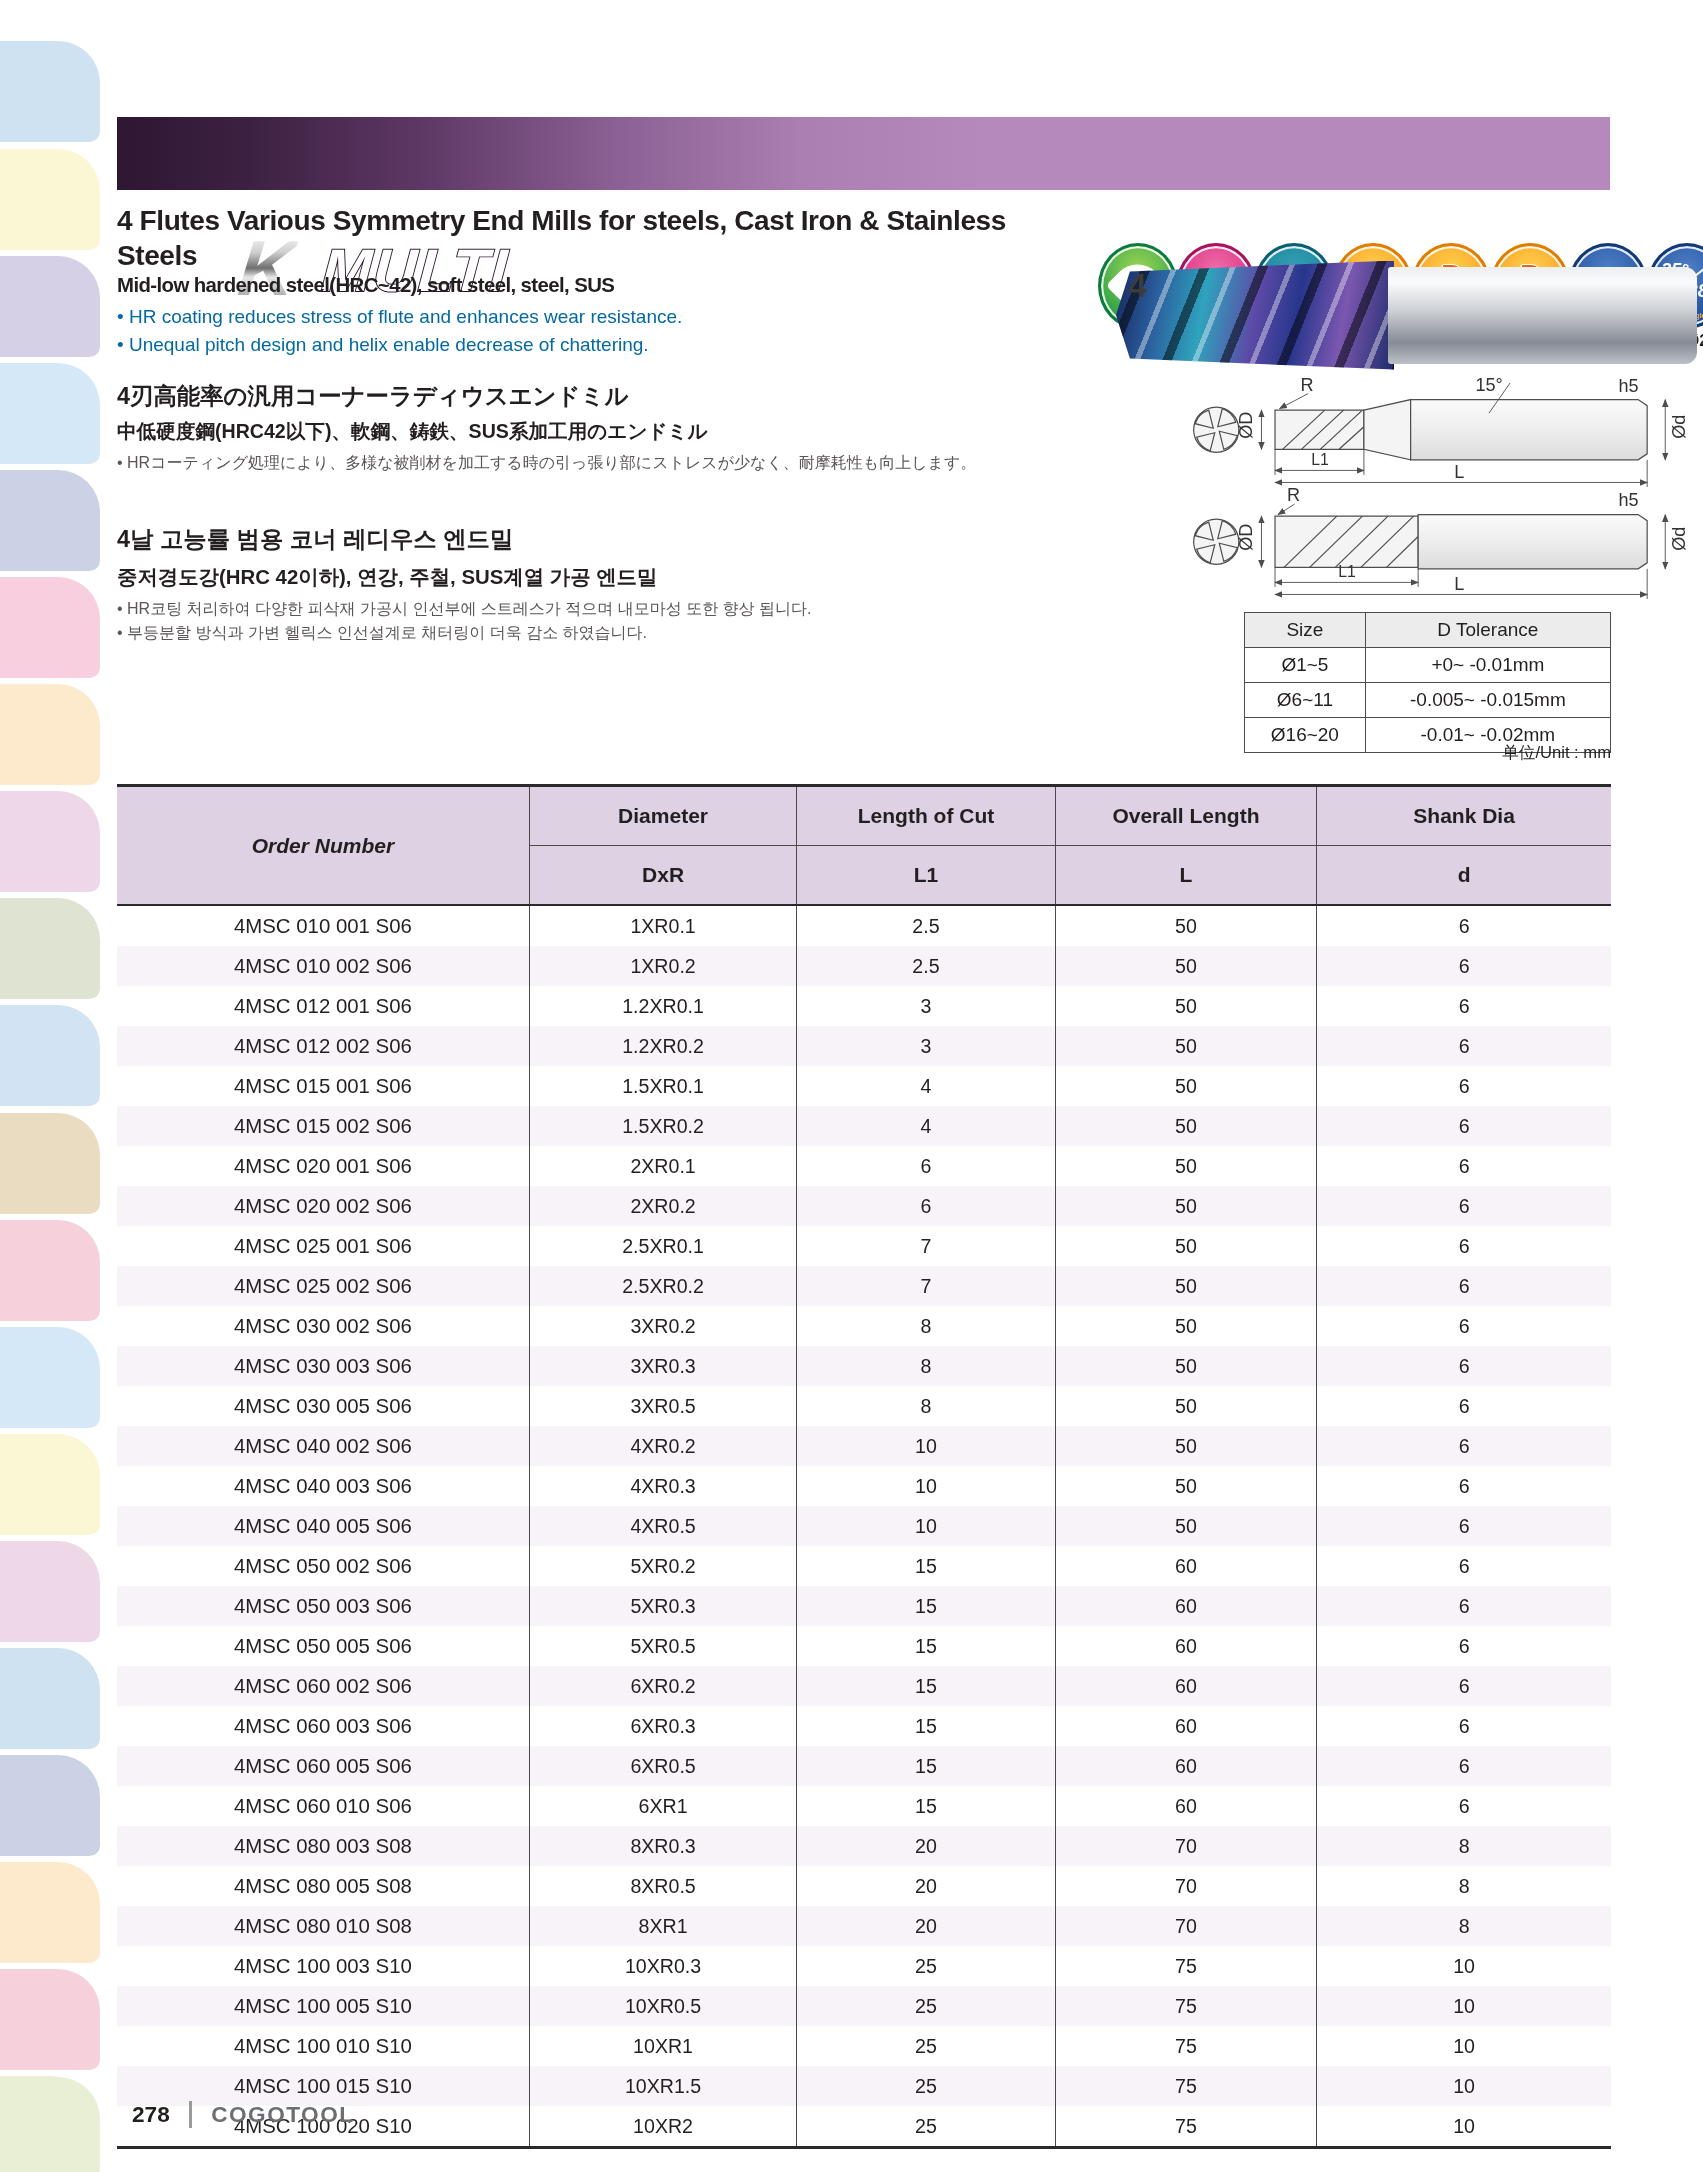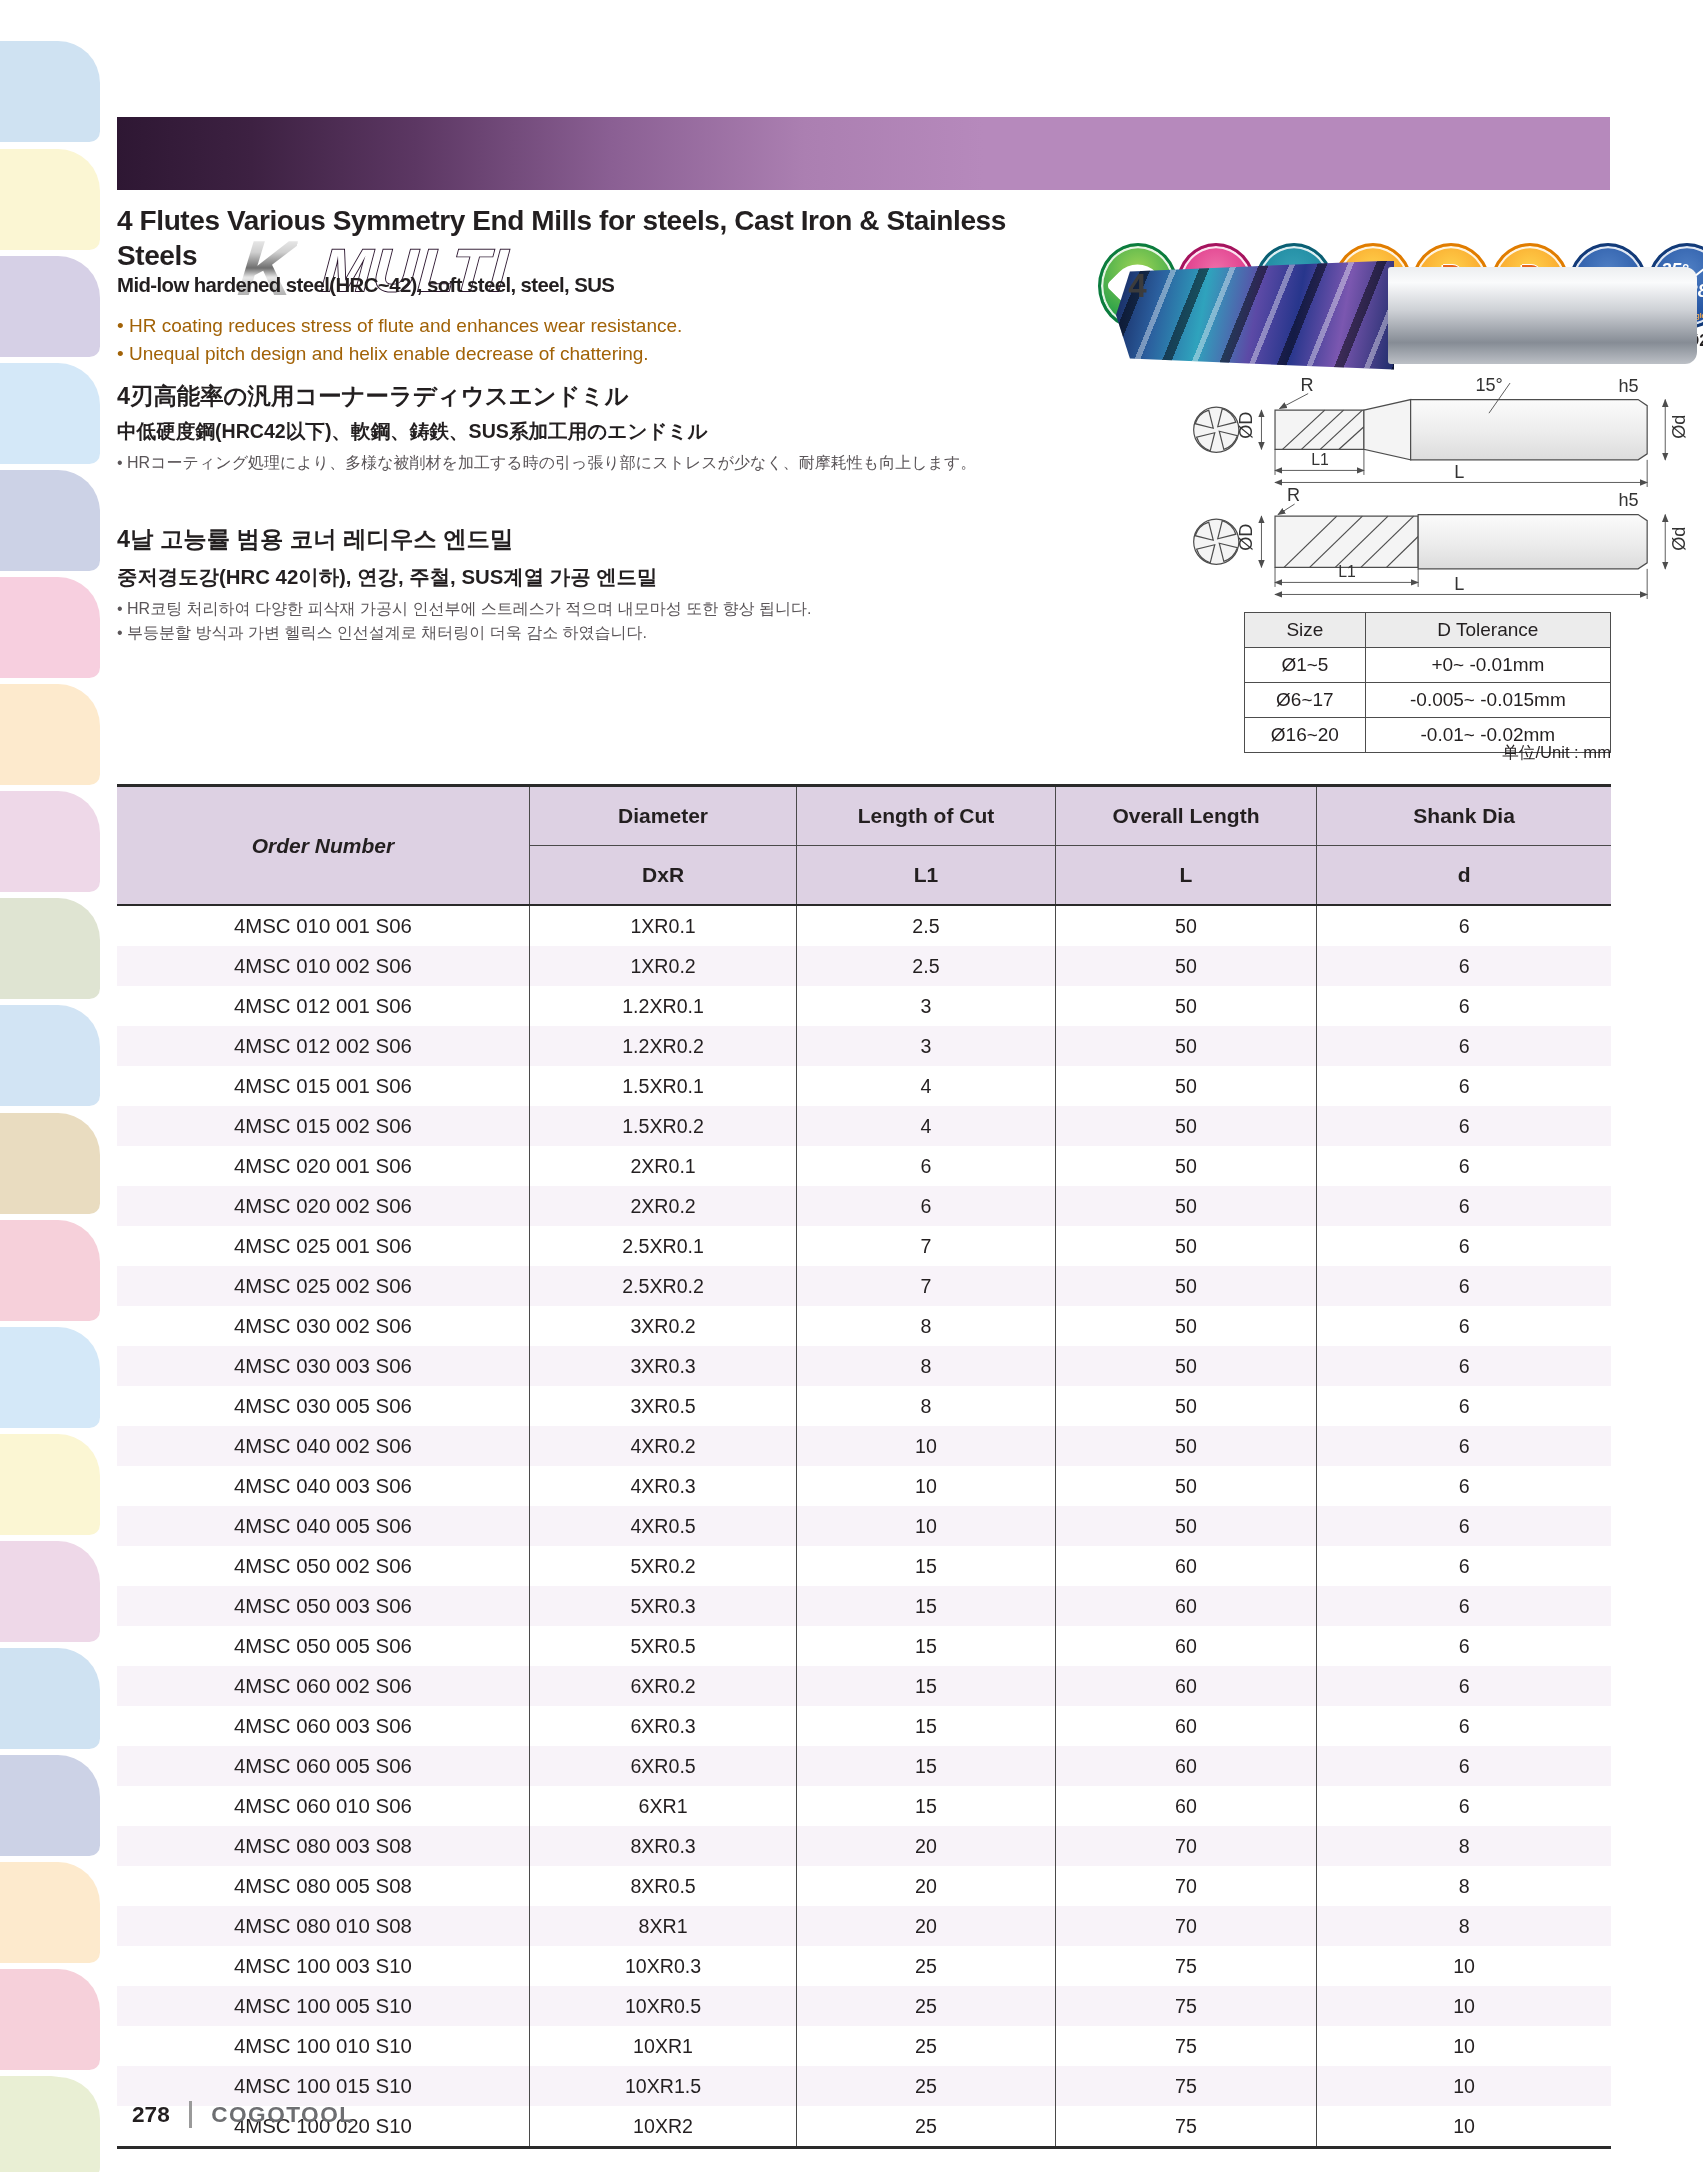"• HR coating reduces stress" .bullets-en { color: #a16207 -> #0369a1; margin-top: 15px -> 6px }
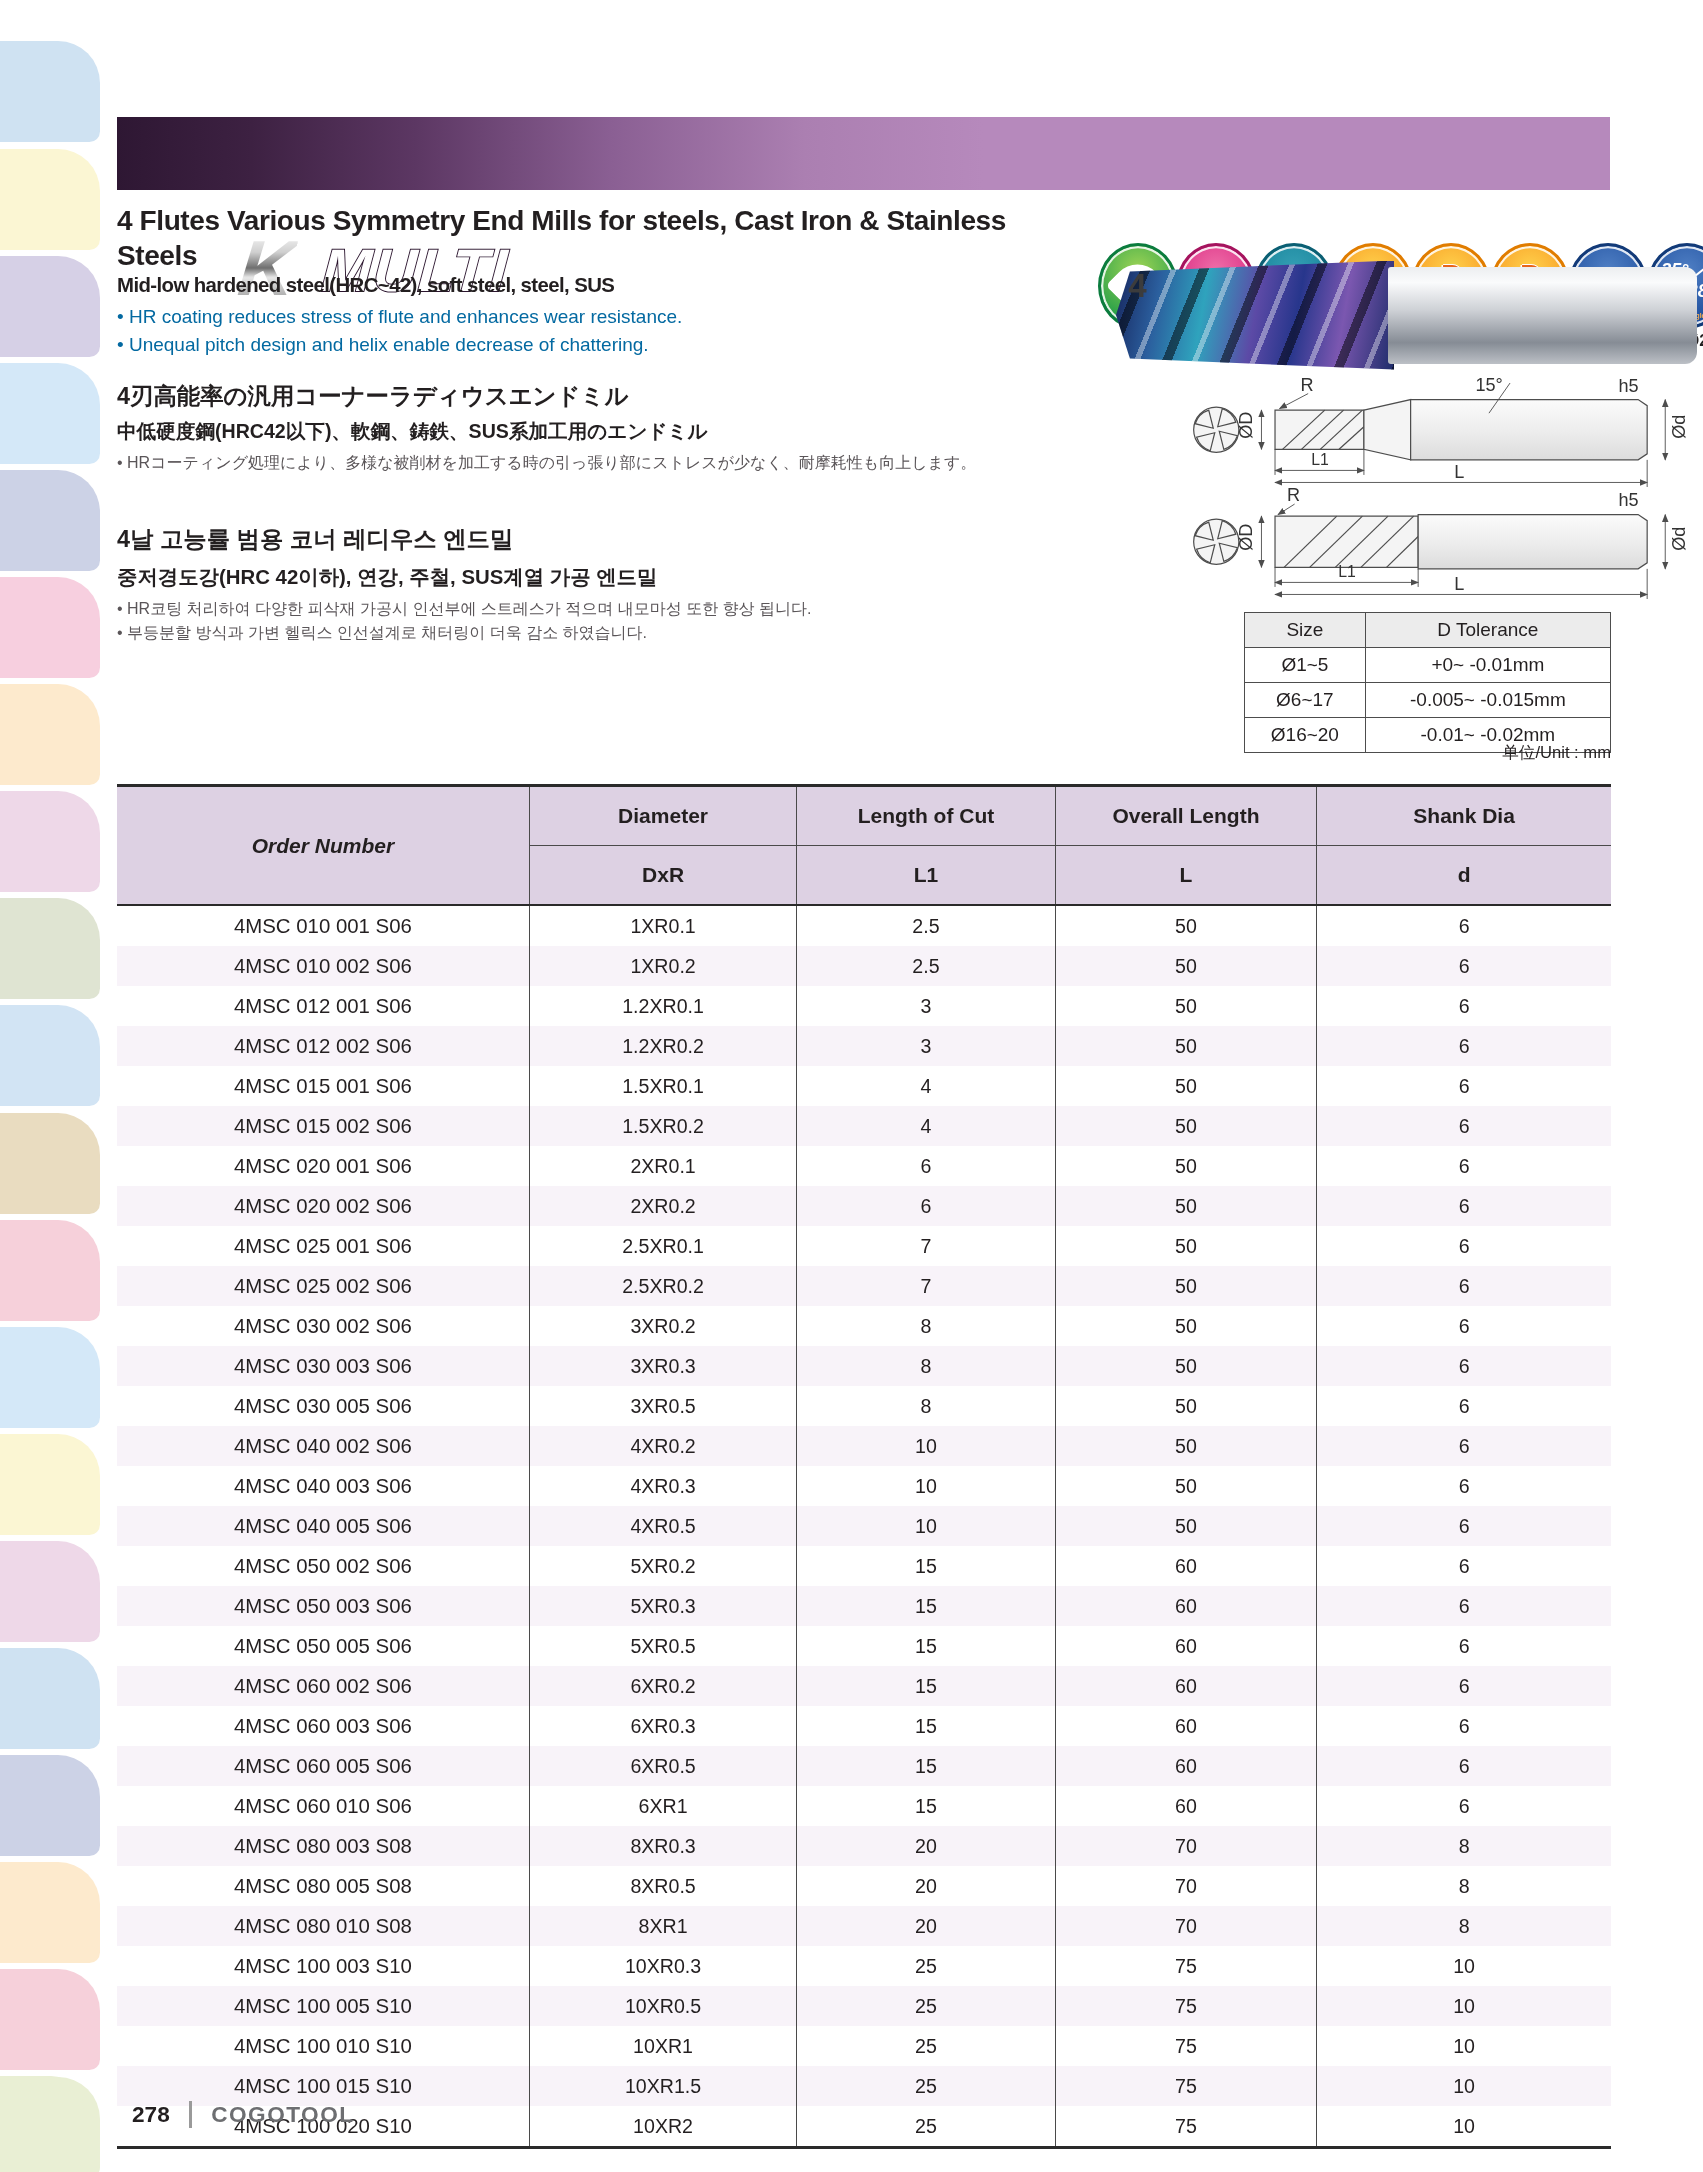"Ø6~17" td { text: 17 -> 11 }
